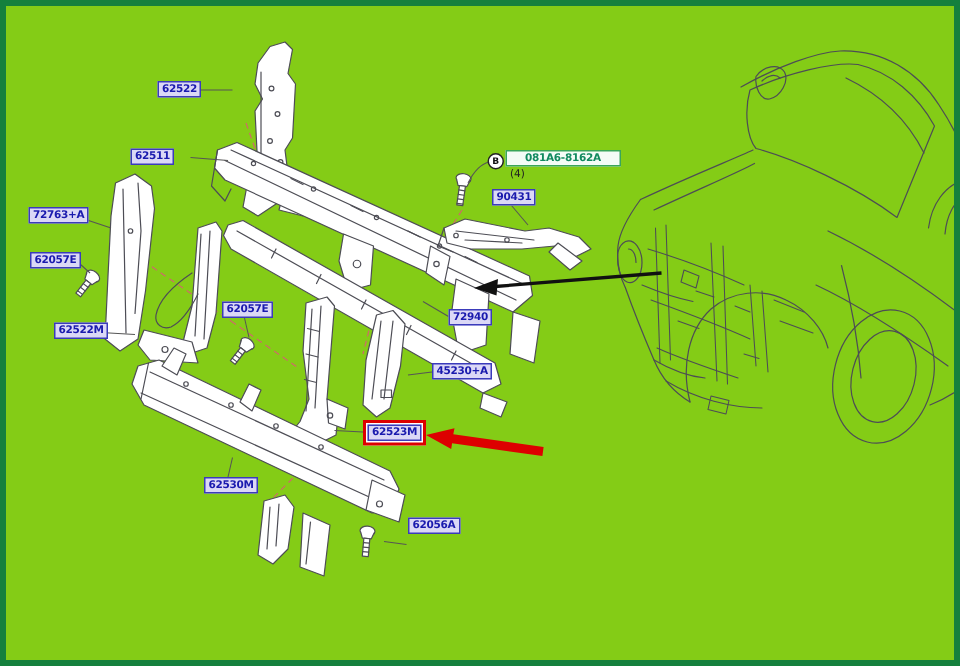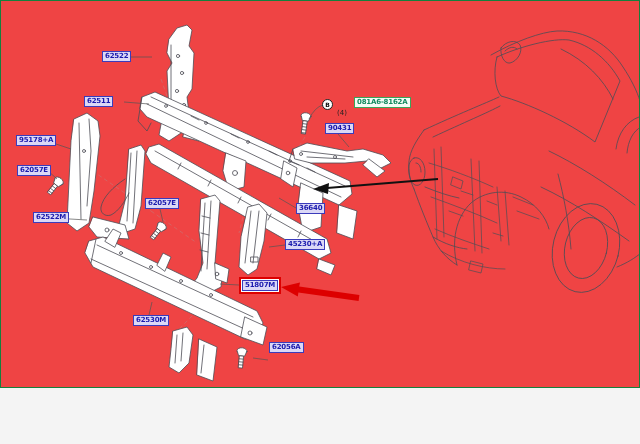"62522" .canvas { background: #ef4444 -> #84cc16; border: 1px solid #15803d -> 4px solid #15803d; height: 388px -> 444px }
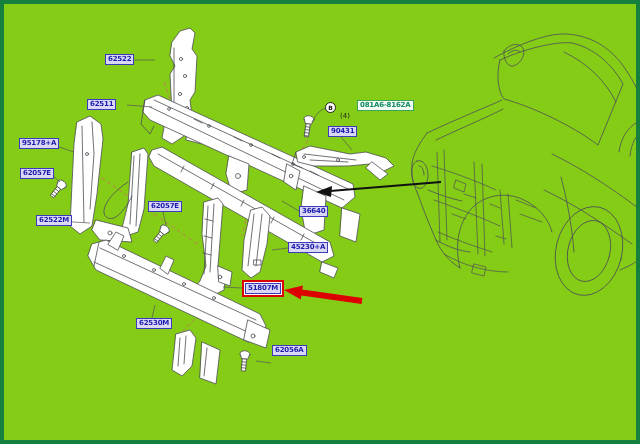"081A6-8162A" .hw-label { margin-left: 20px -> none; padding: 0 2px -> 0 12px }
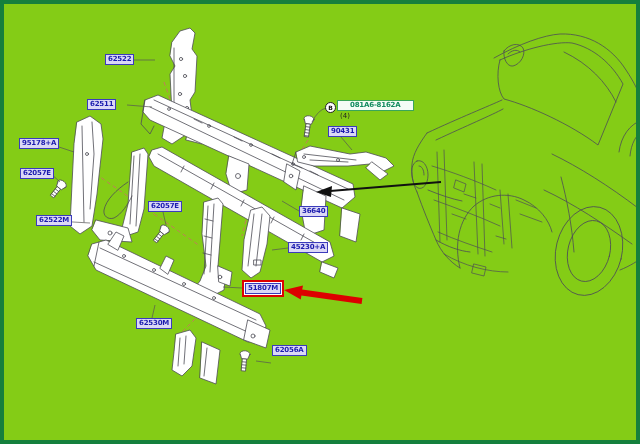"95178+A" div.plabel { text: 95178+A -> 72763+A }
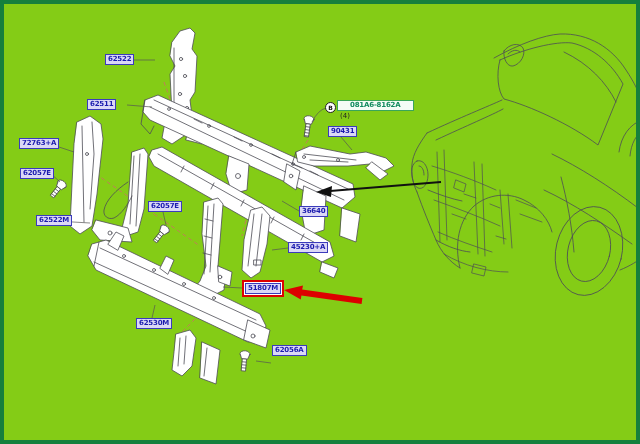"36640" div.plabel { text: 36640 -> 72940 }
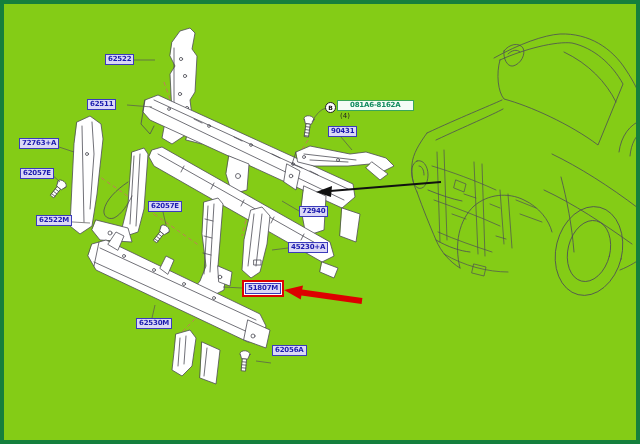"51807M" span.plabel { text: 51807M -> 62523M }
